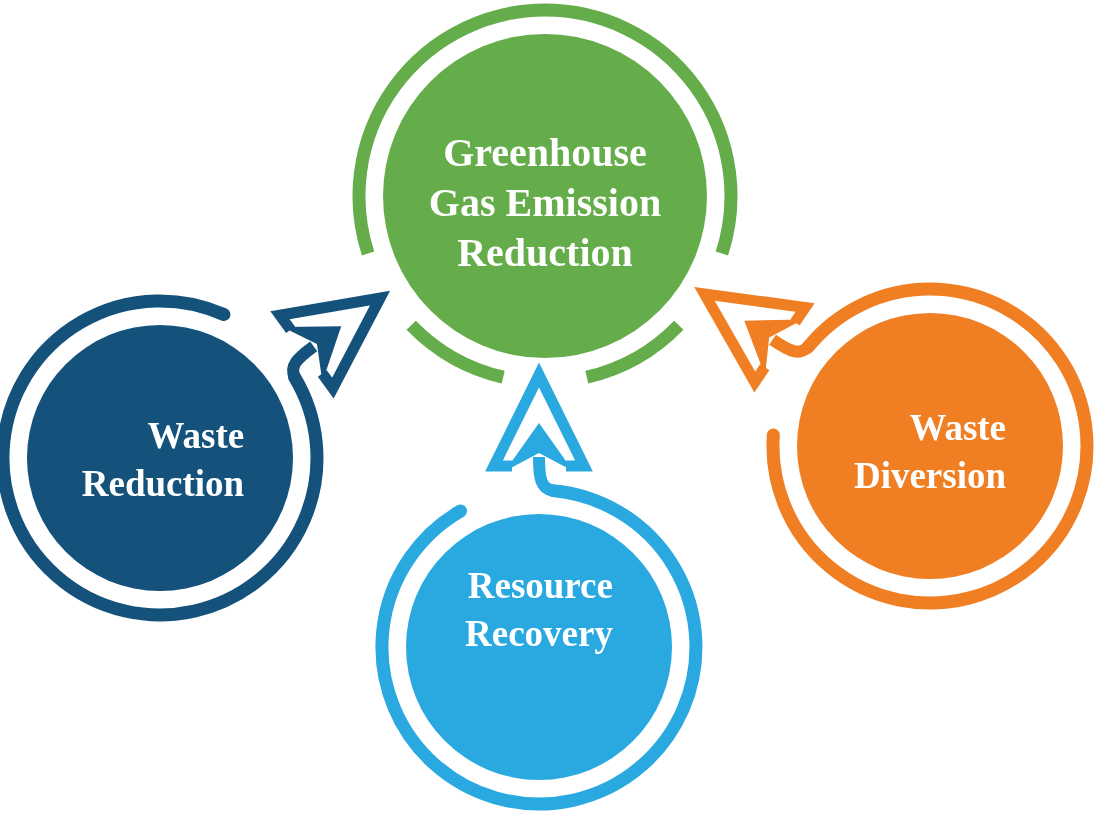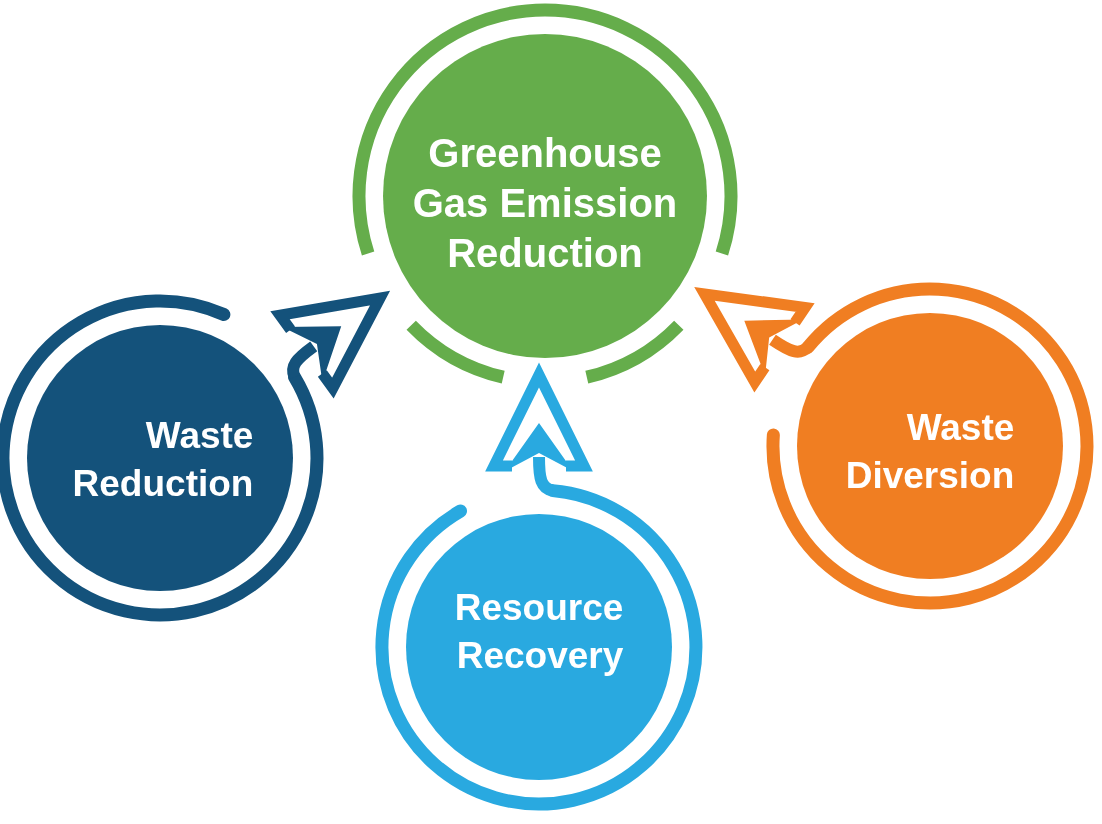"Greenhouse" .stage { font-family: Liberation Sans, sans-serif -> Liberation Serif, serif }
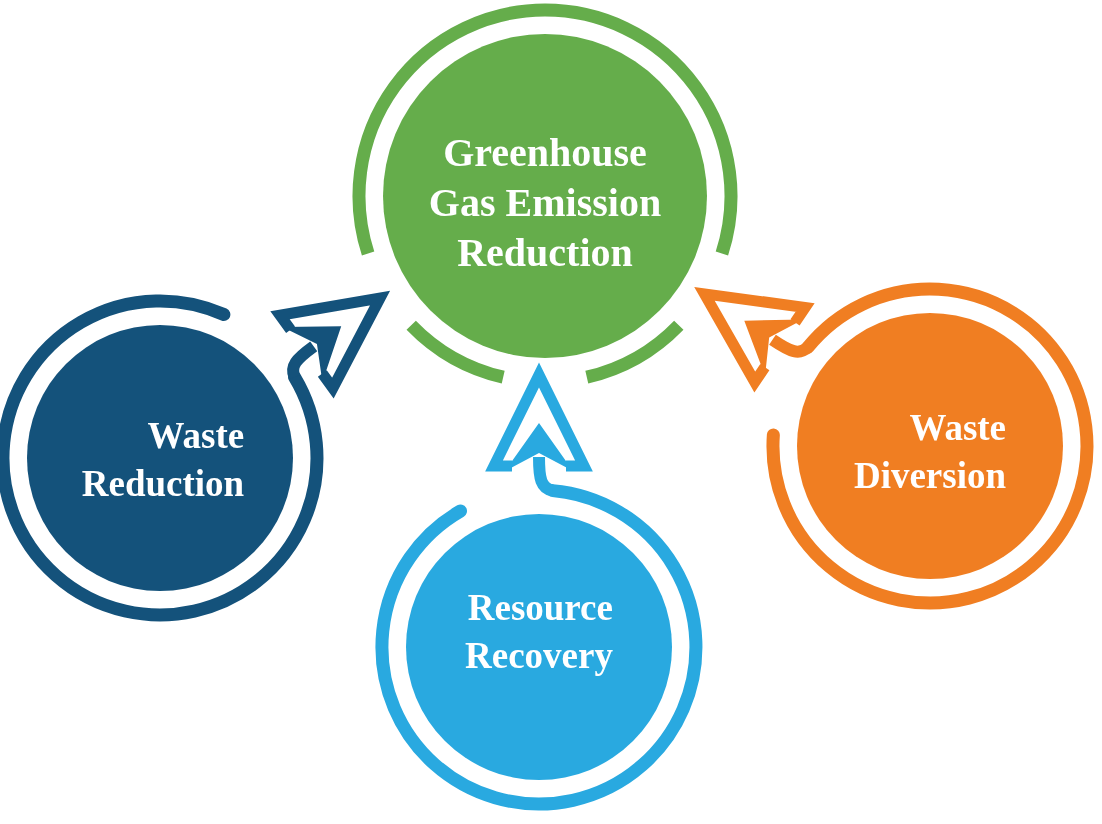"Resource" div.label { top: 632px -> 610px }
